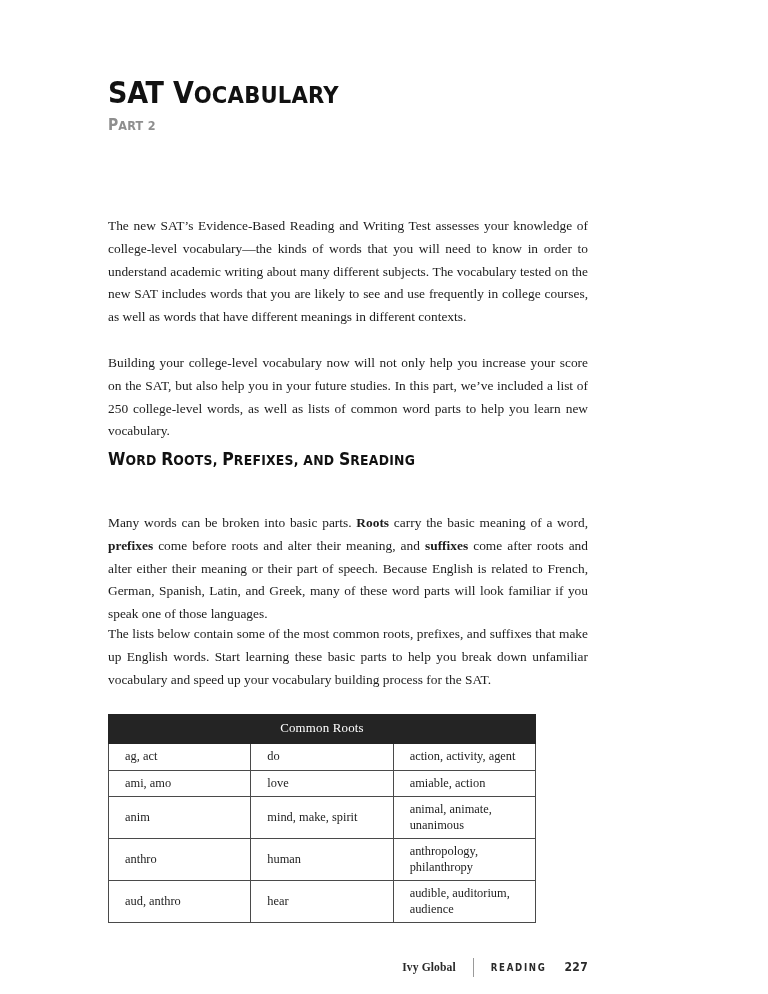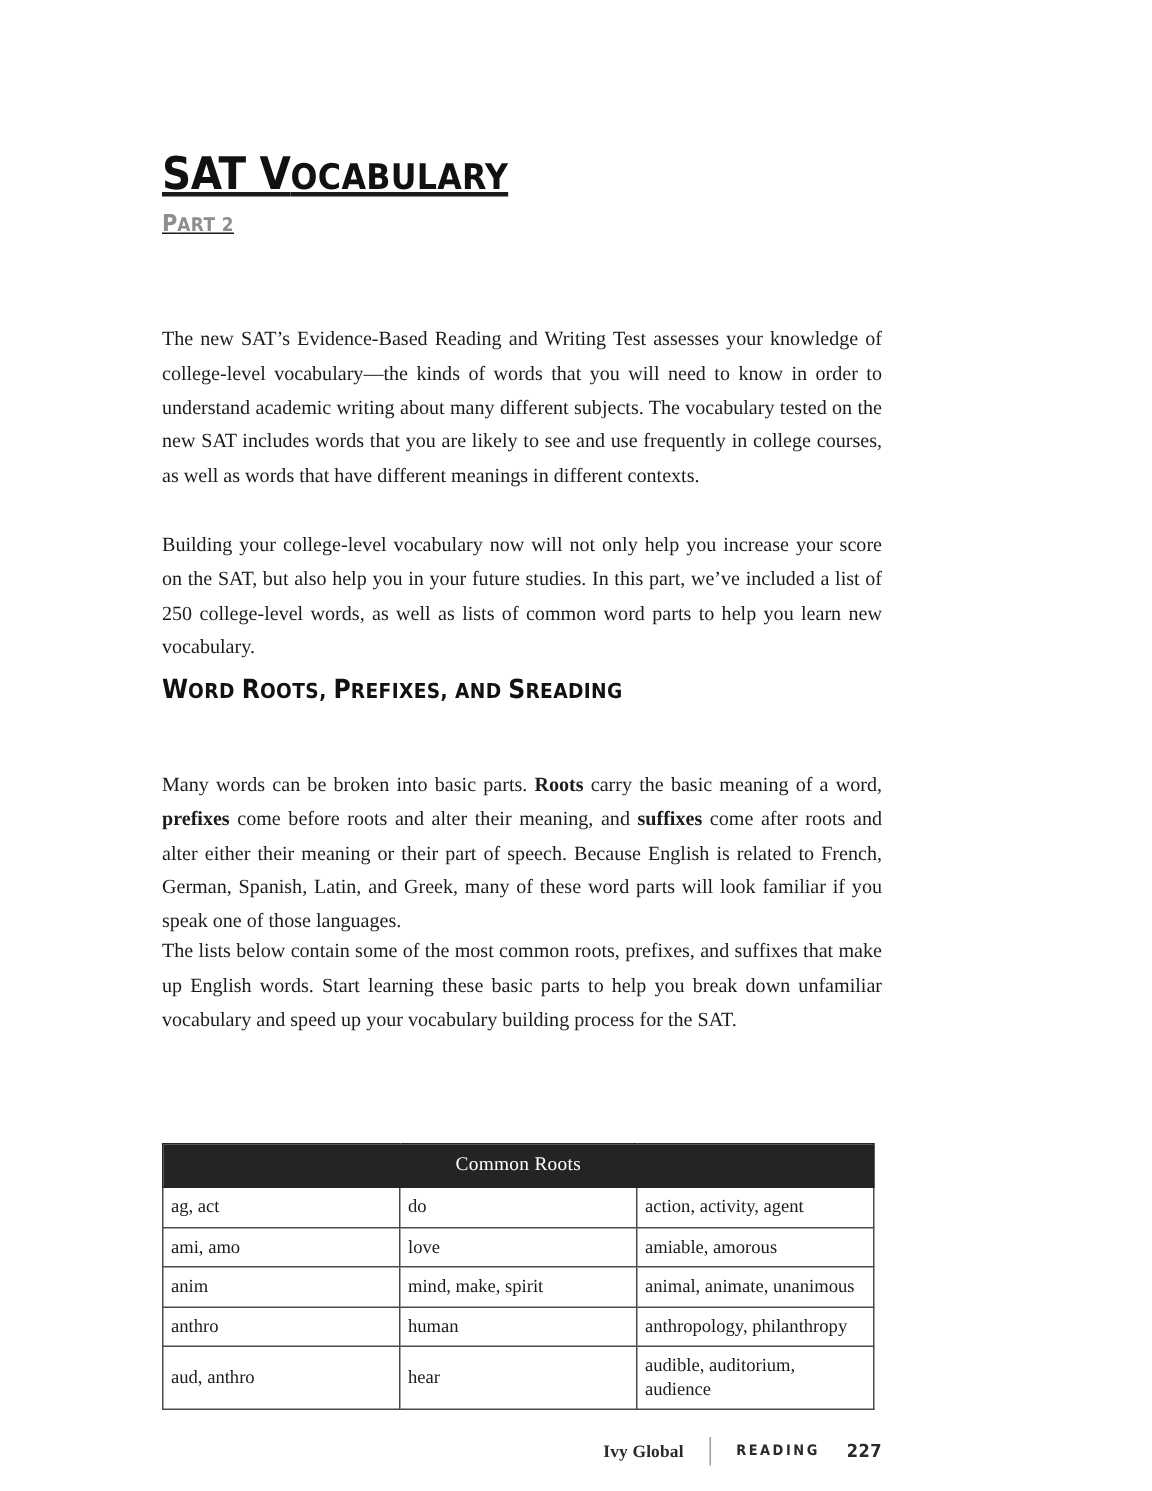"SAT VOCABULARY" .title-block { text-decoration: underline -> none; top: 102px -> 78px }
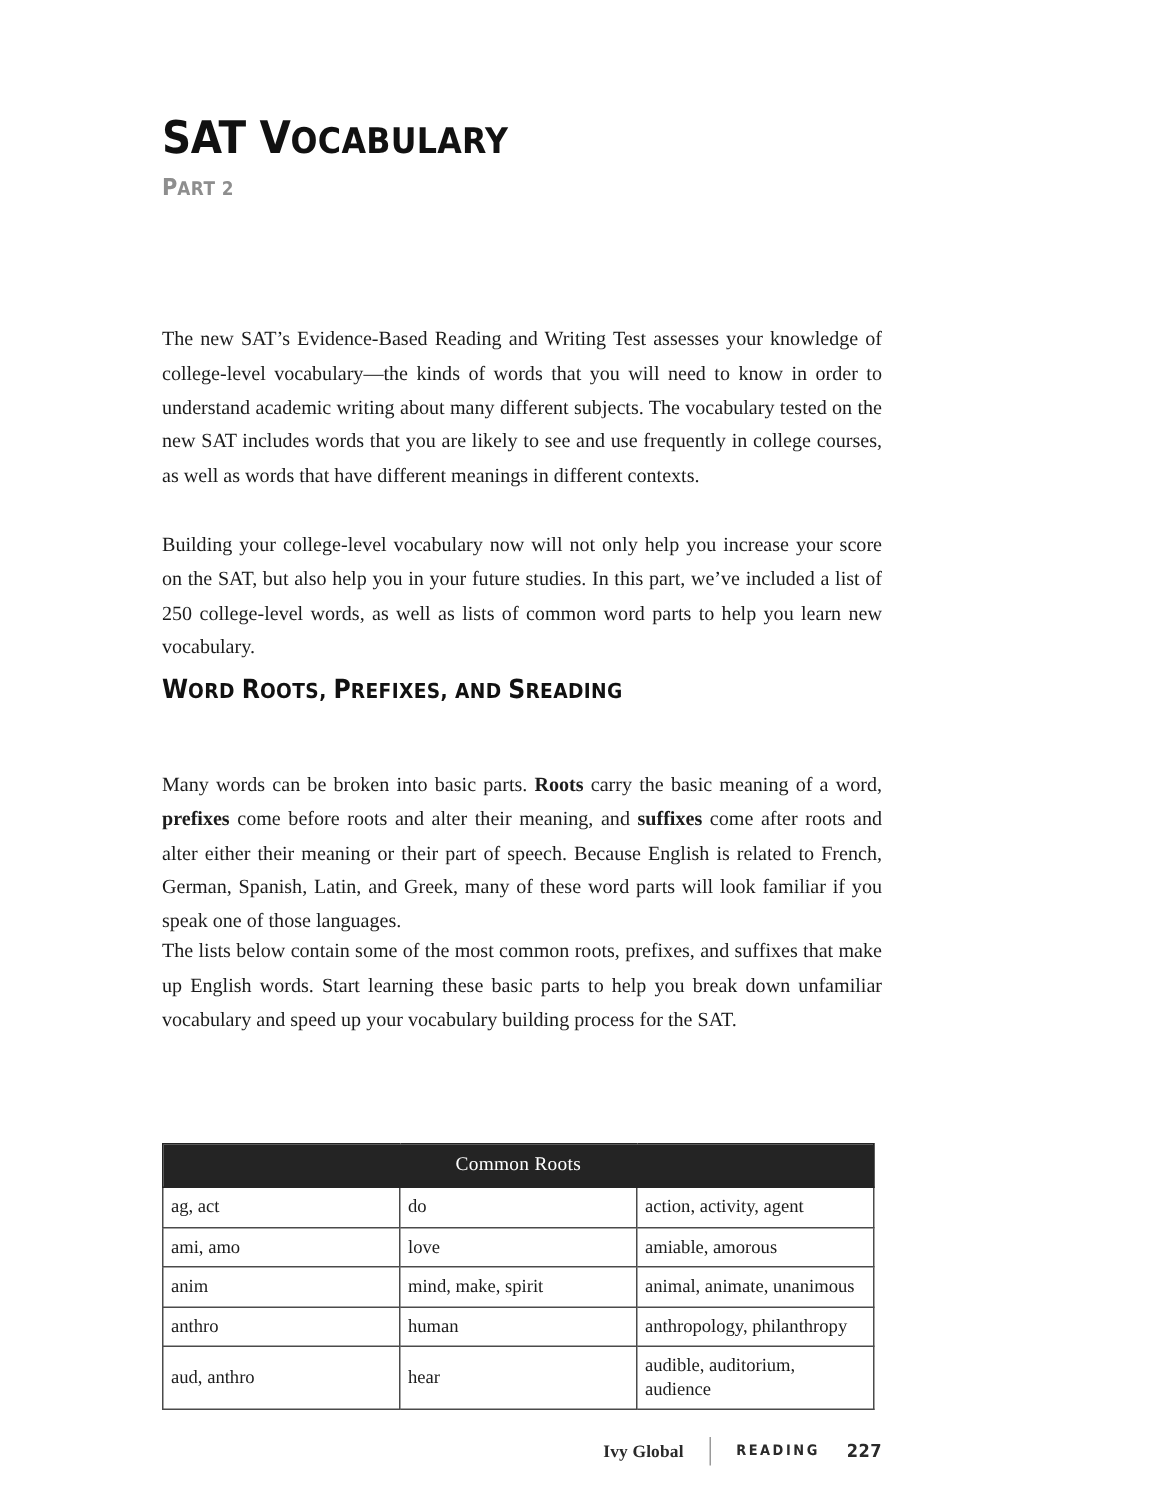"Common Roots" table.roots-table { margin-top: 48px -> none; width: 475px -> 428px }
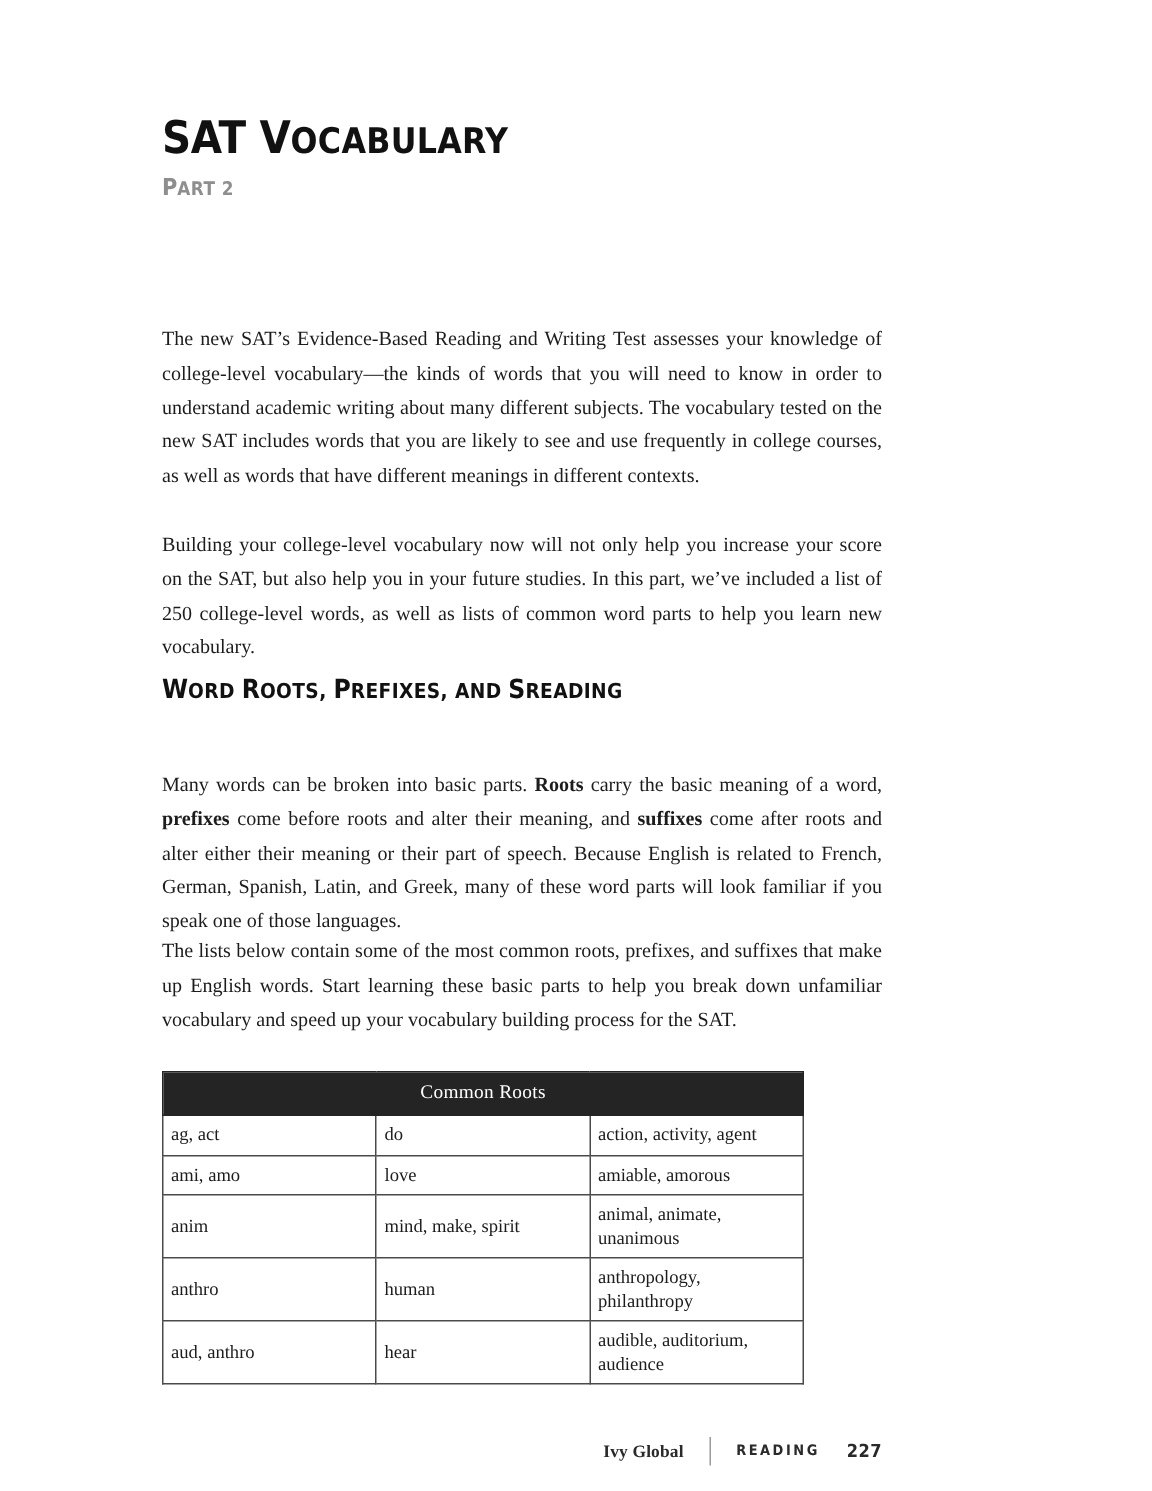"ag, act" table.roots-table td { padding: 5px 7px 5px 5px -> 5px 7px 5px 16px }
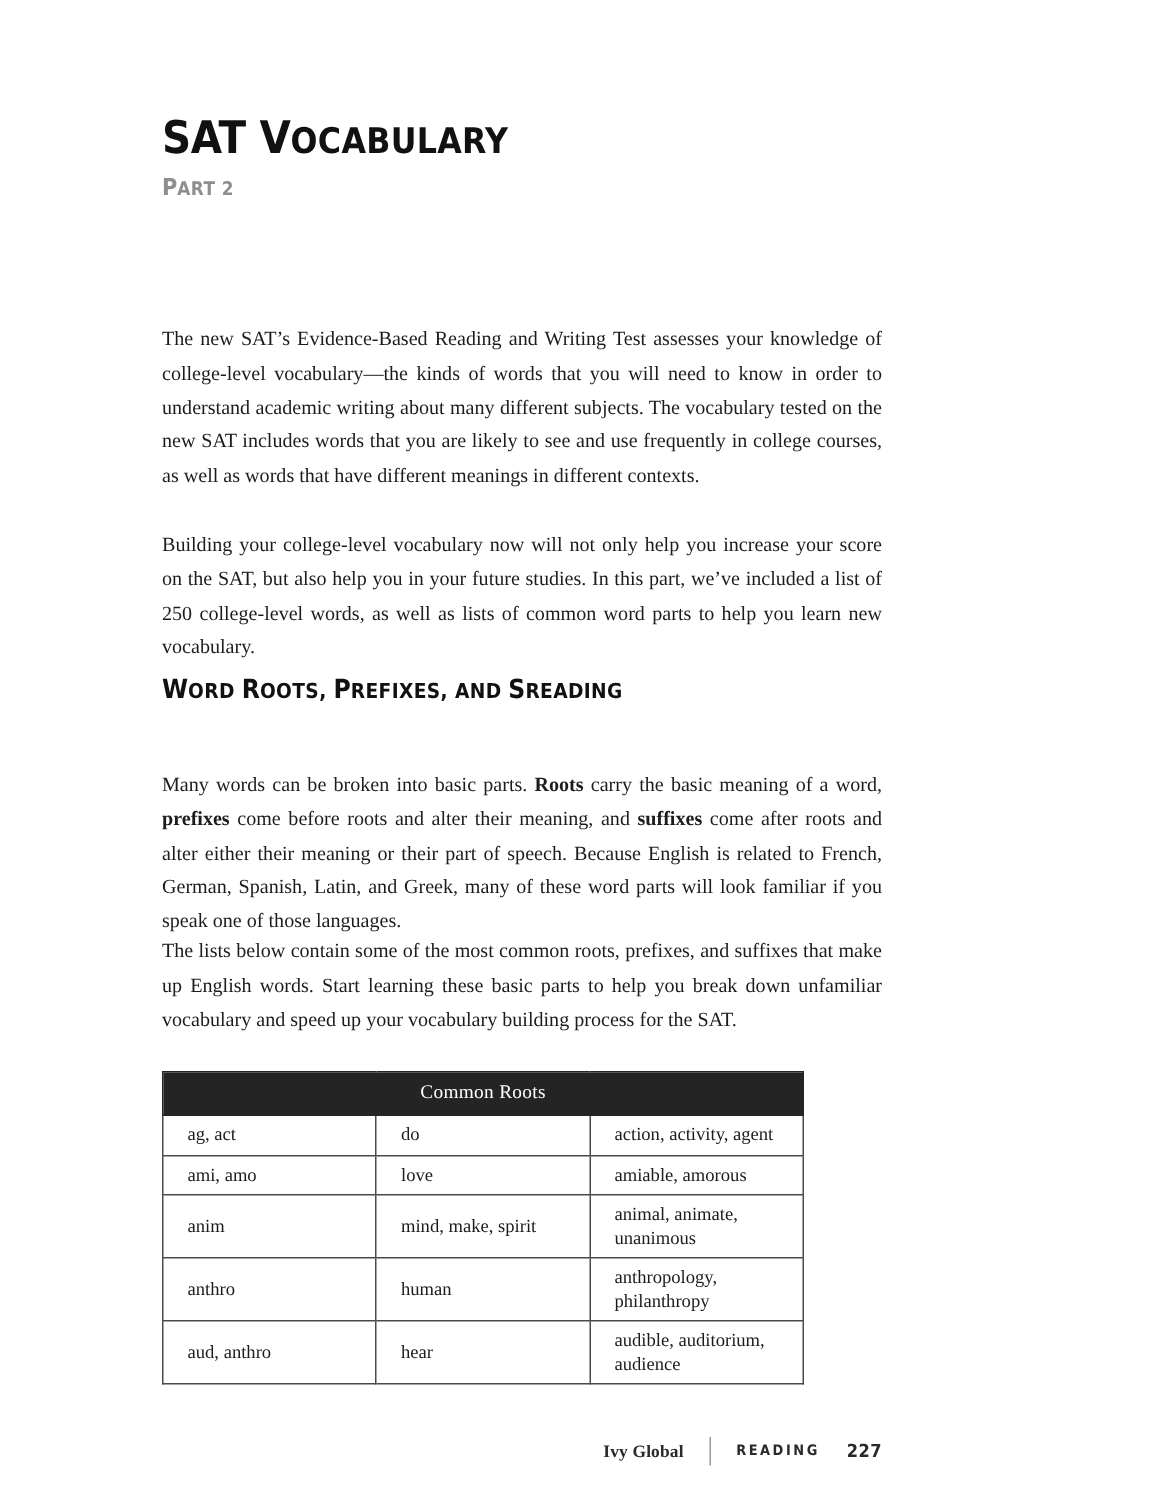"amiable, amorous" td.c3 { text: amorous -> action }
